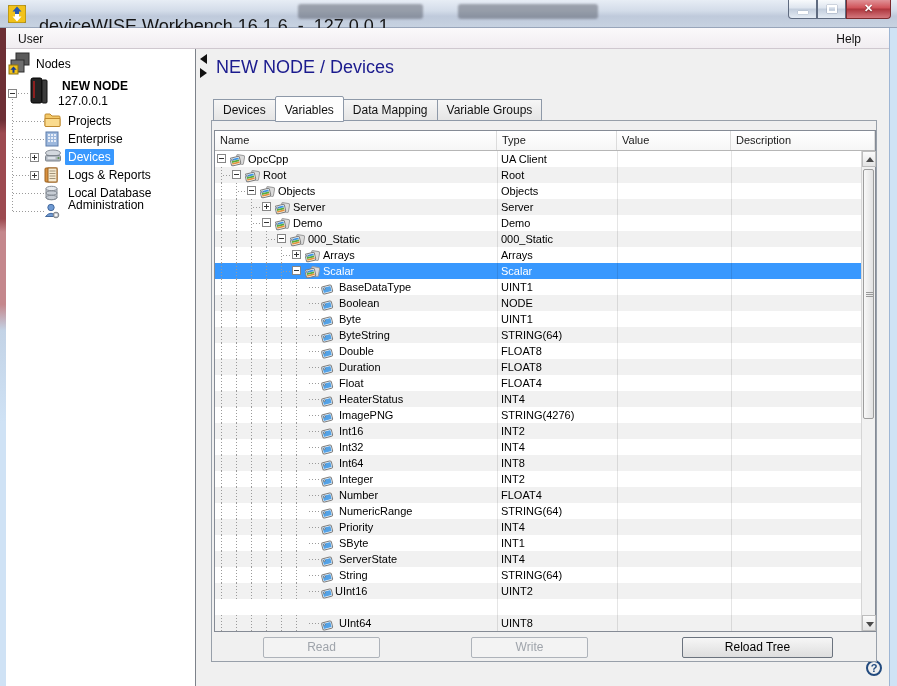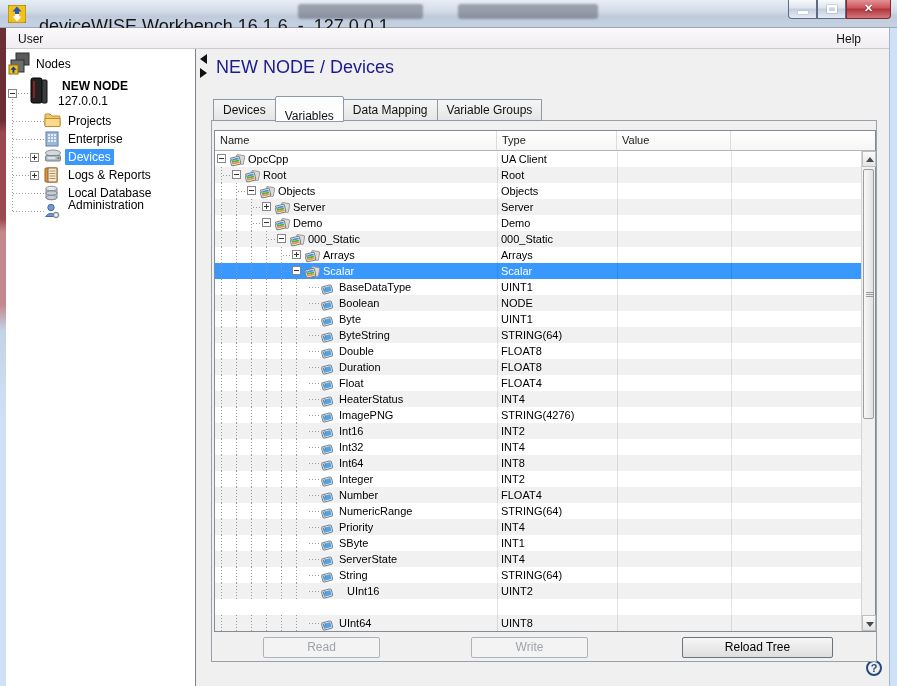"Variables" .tab.active { padding-top: 12px -> 6px }
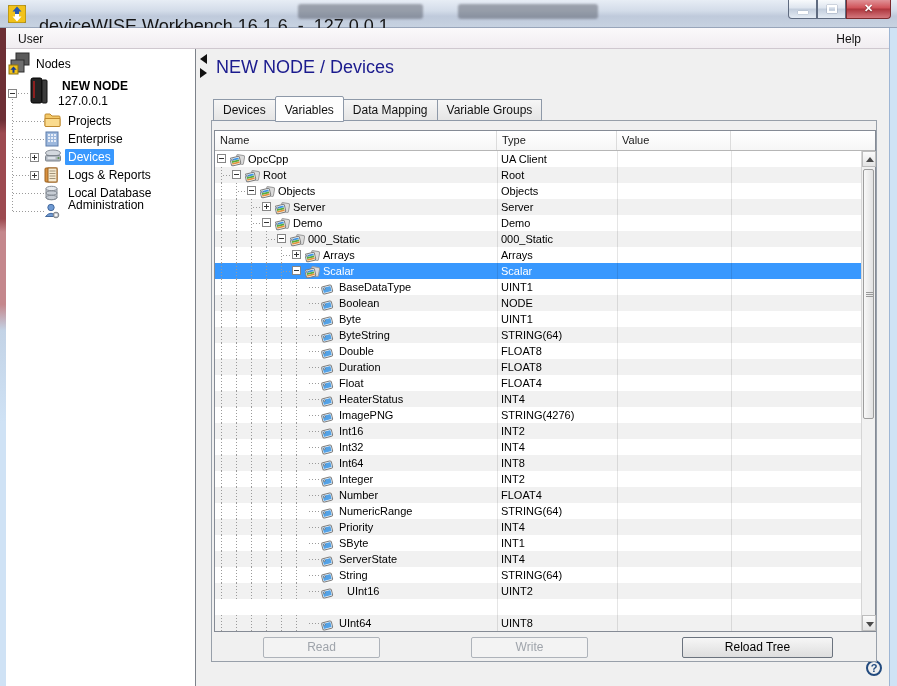"Description" div.th { html: none -> <div>Description</div> }
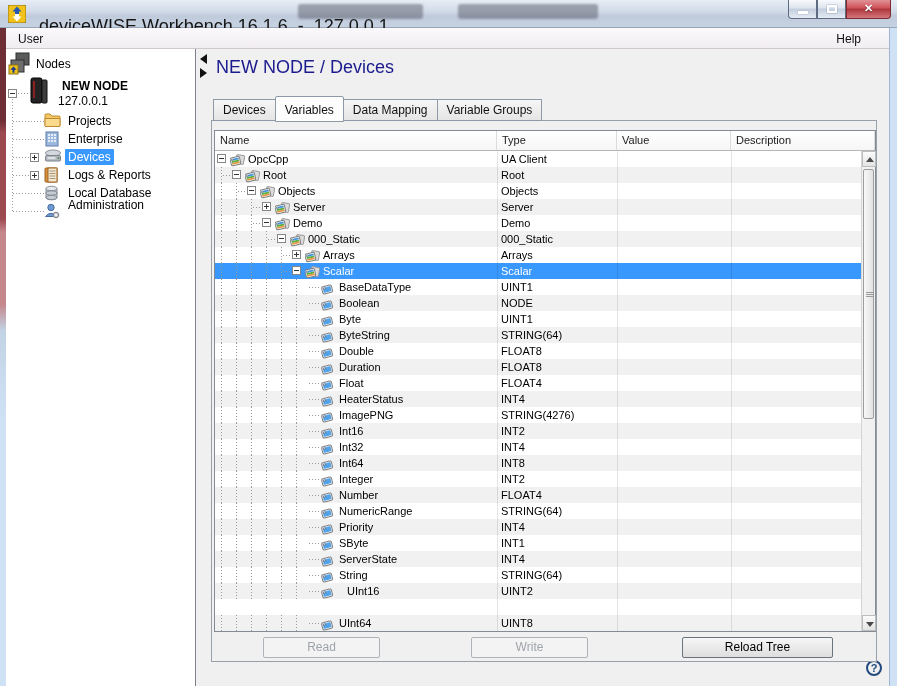"UInt16" span.tname { left: 132px -> 120px }
